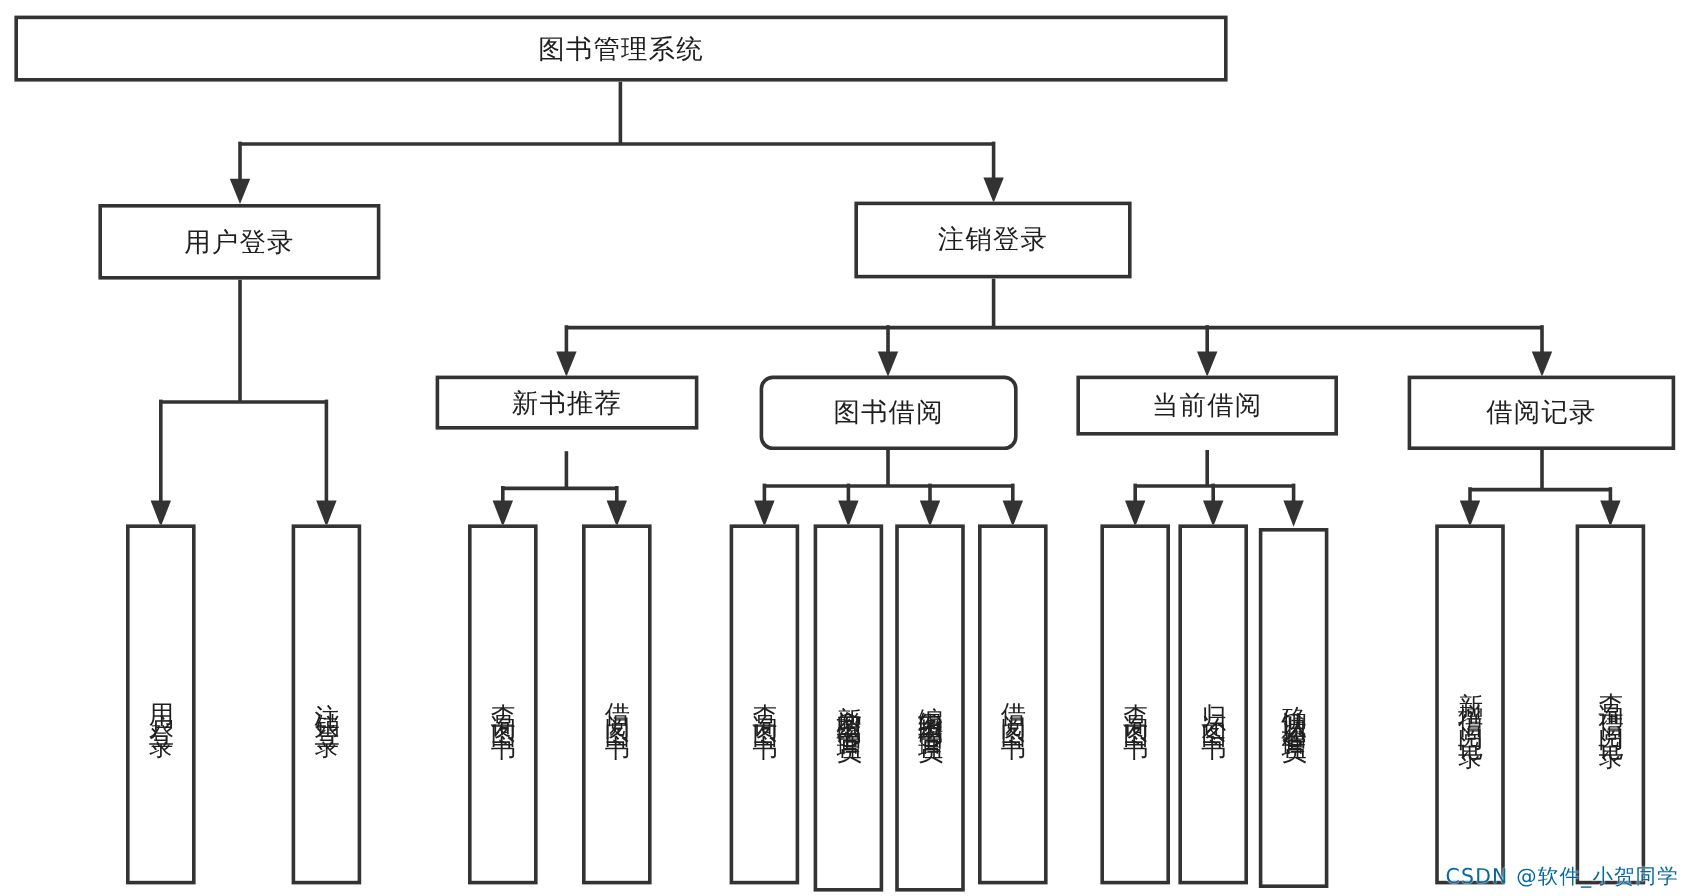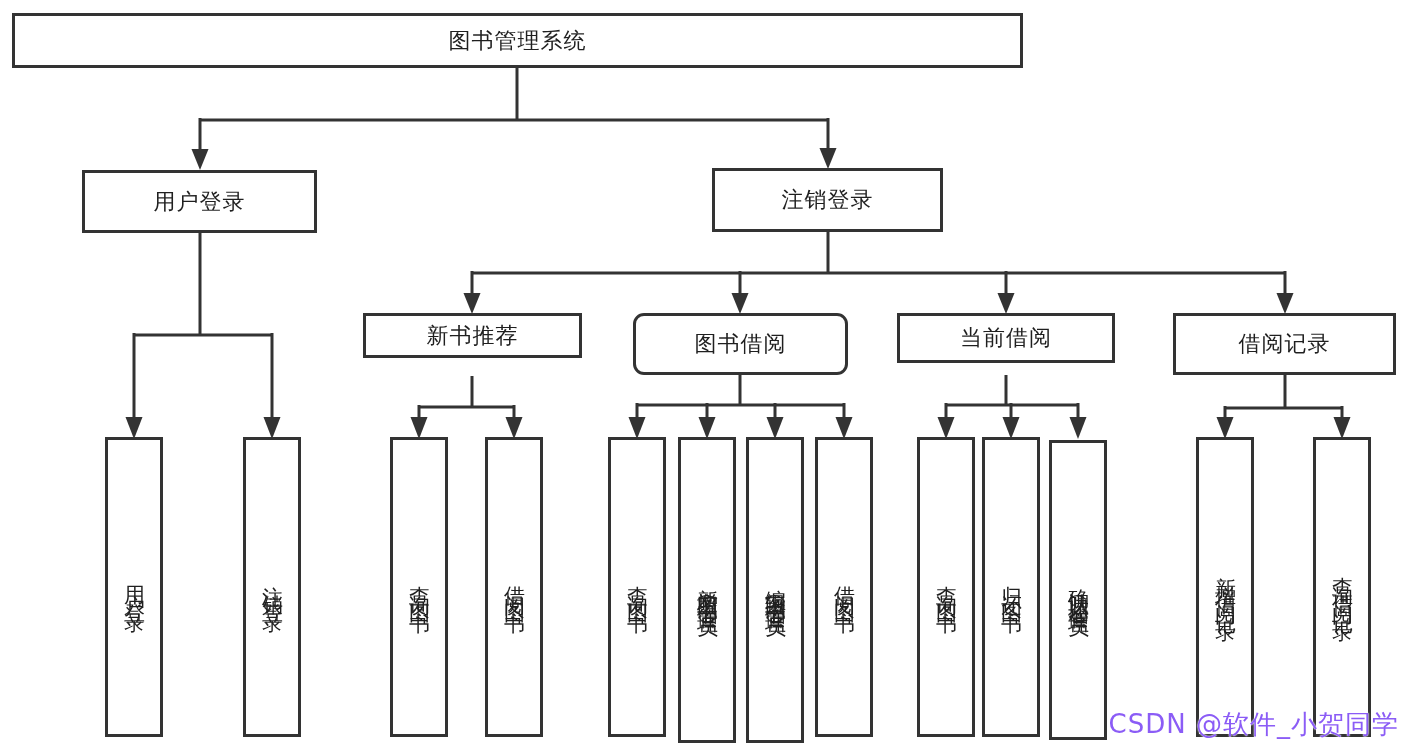"CSDN @软件_小贺同学" .watermark { color: #8b5cf6 -> #0369a1; font-size: 26px -> 17px }
